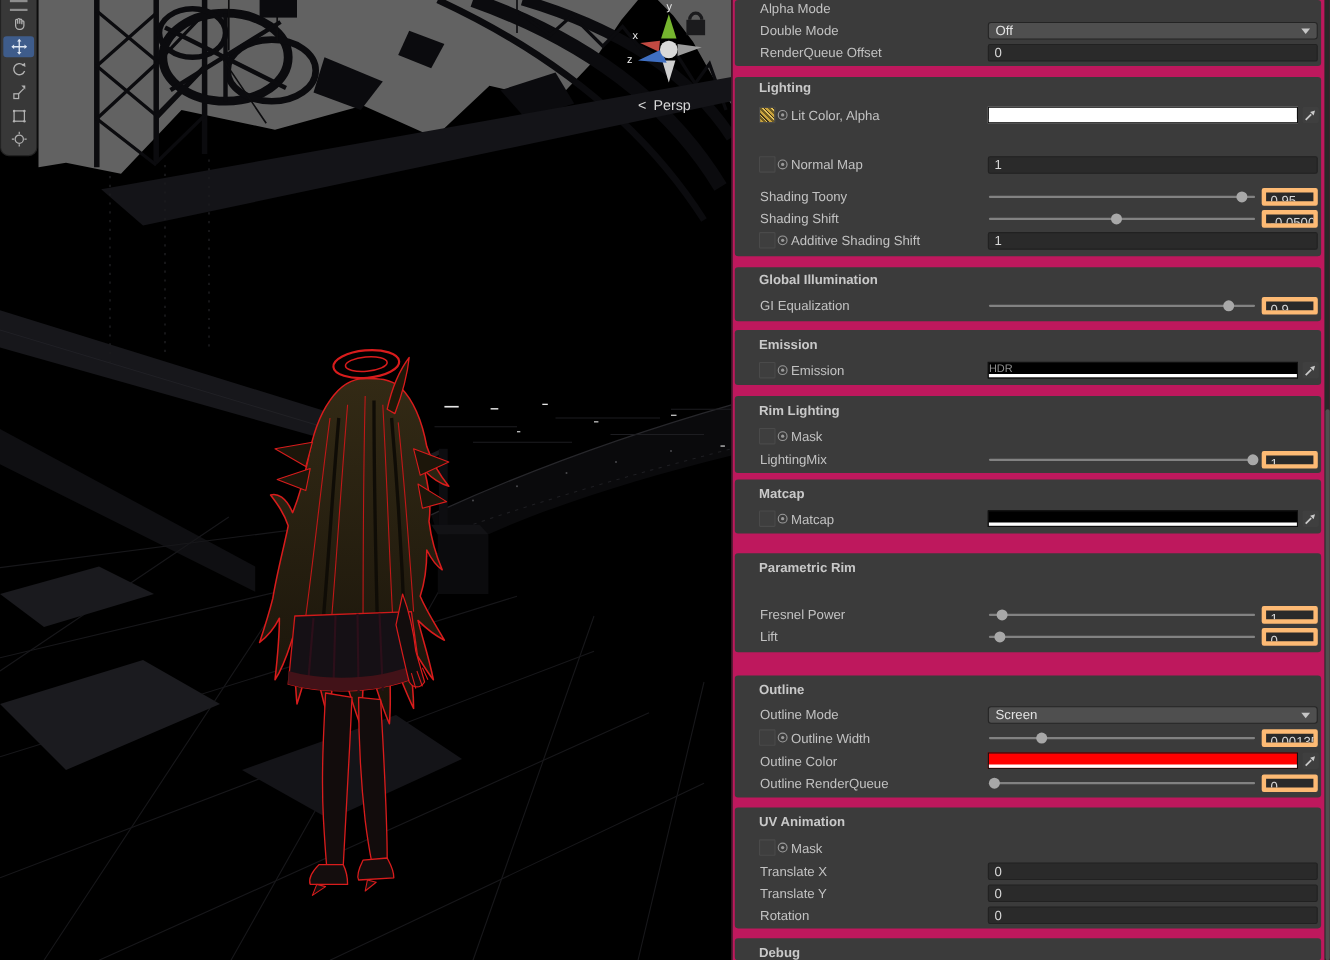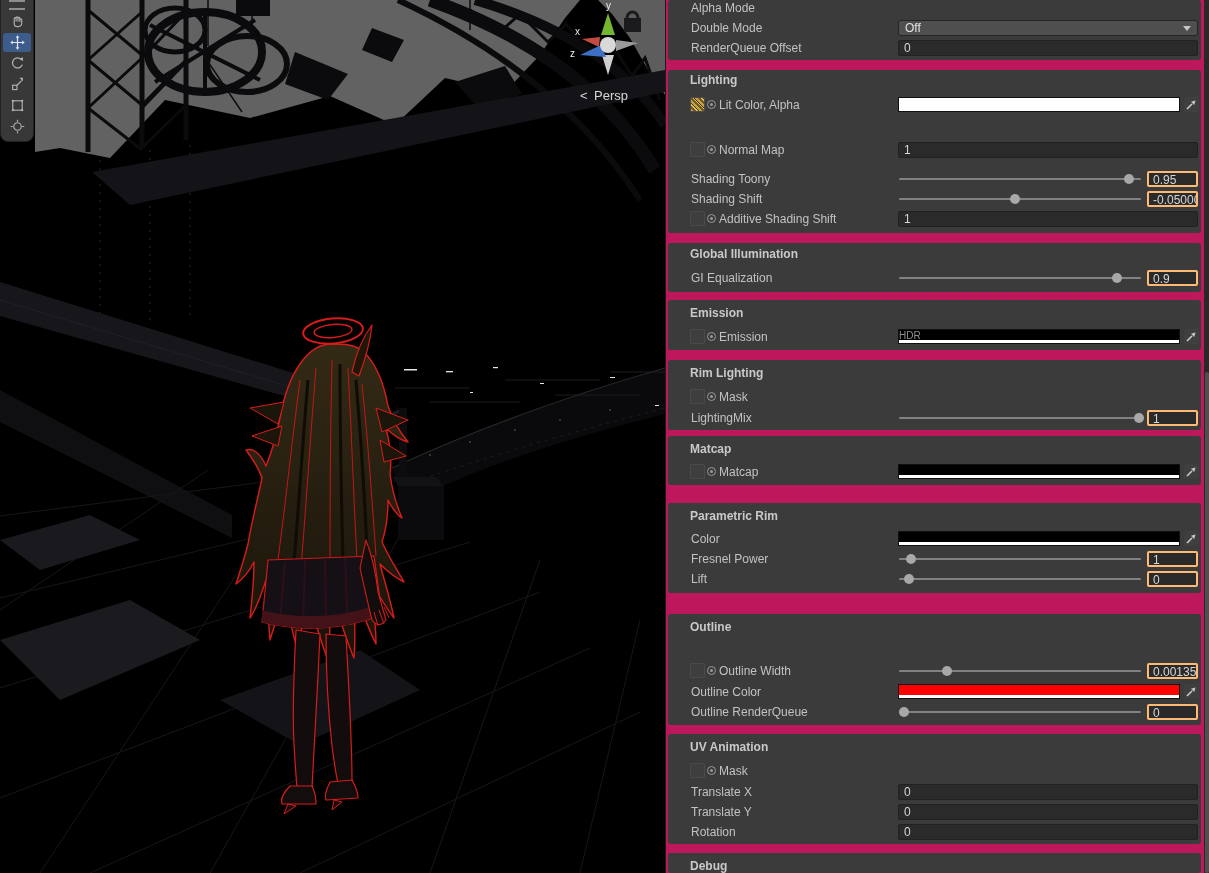"0.95" .sval { border: 2px solid #fdba74 -> 4px solid #fdba74 }
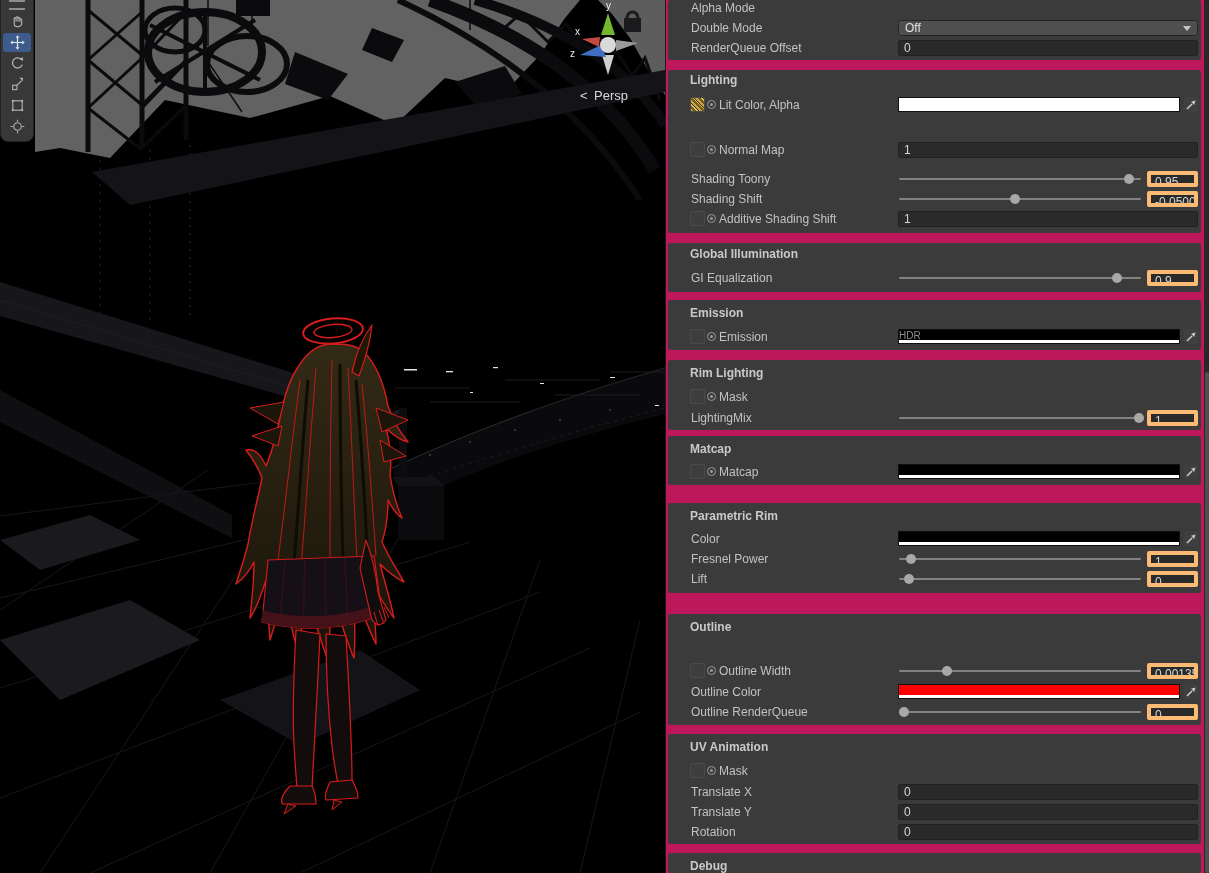"Color" div.row { html: <div> <span>Color</span> <div> <span></span> </div> <div><svg> <path></path> <path></path> </svg></div> </div> -> none }
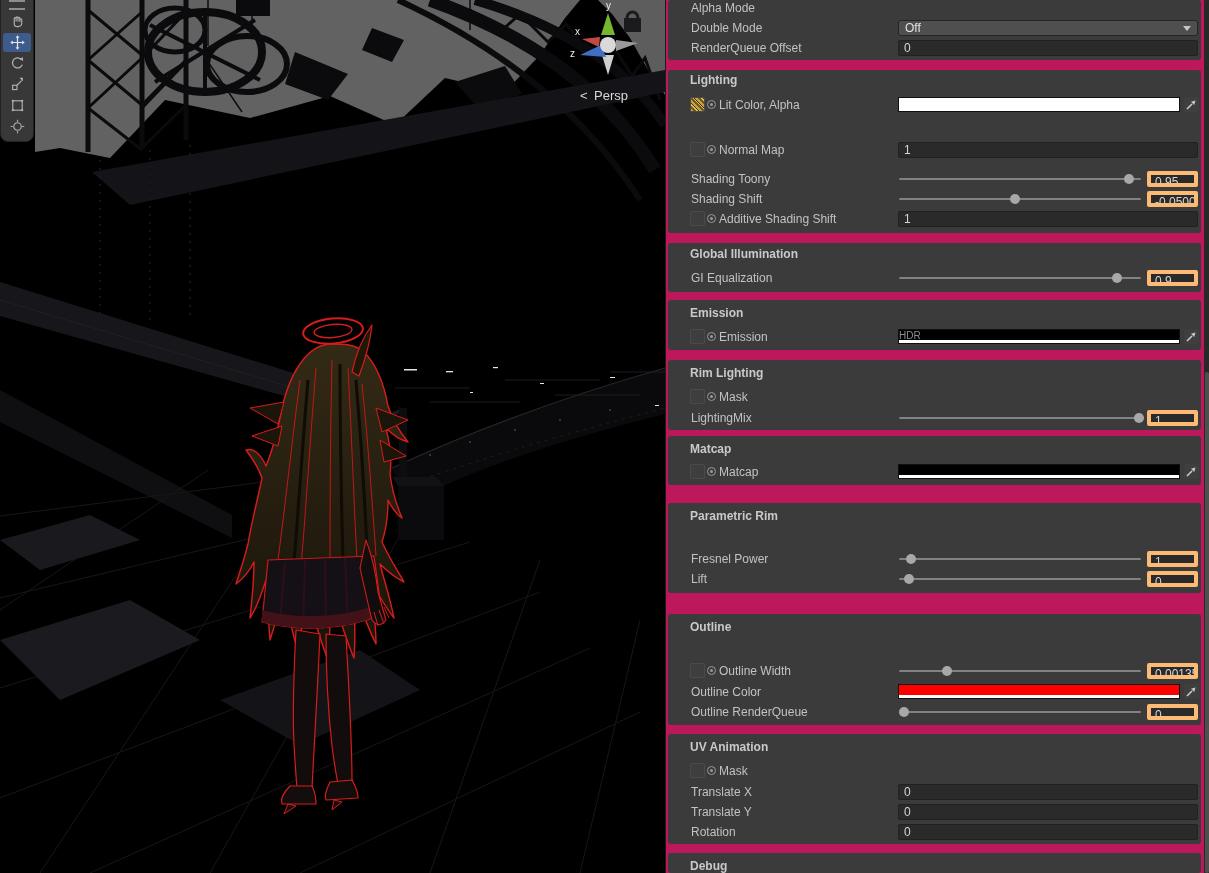"Outline Mode" div.row { html: none -> <div> <span>Outline Mode</span> <div> <span>Screen</span> <span></span> </div> </div> }
